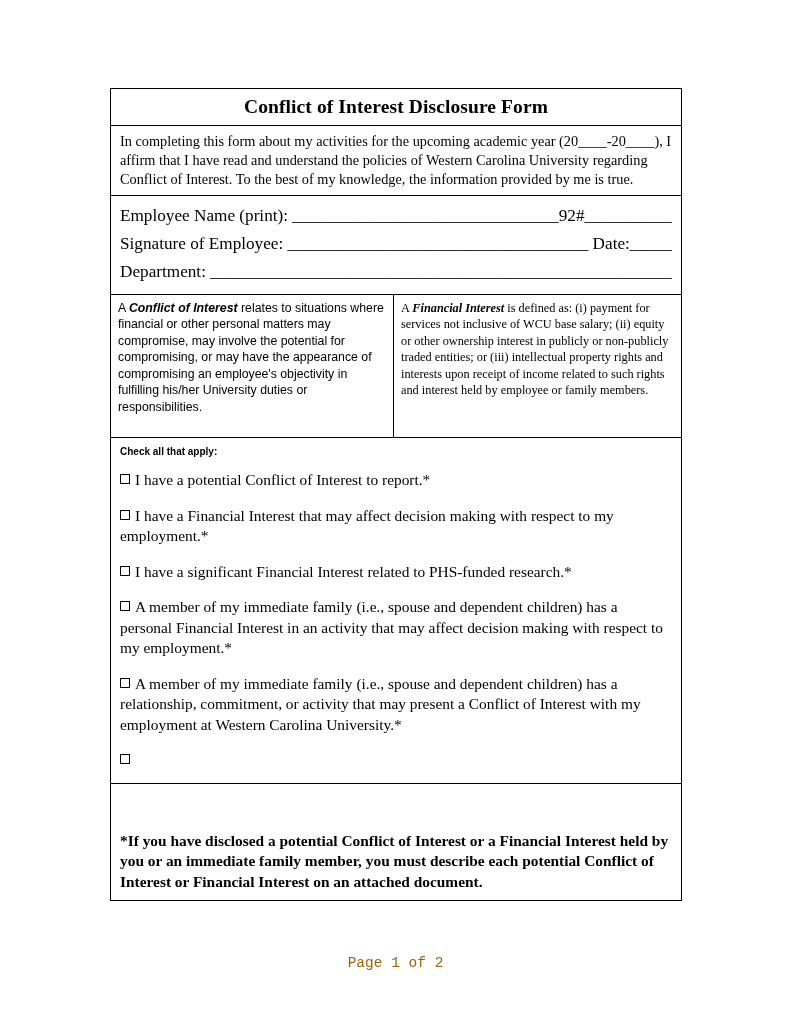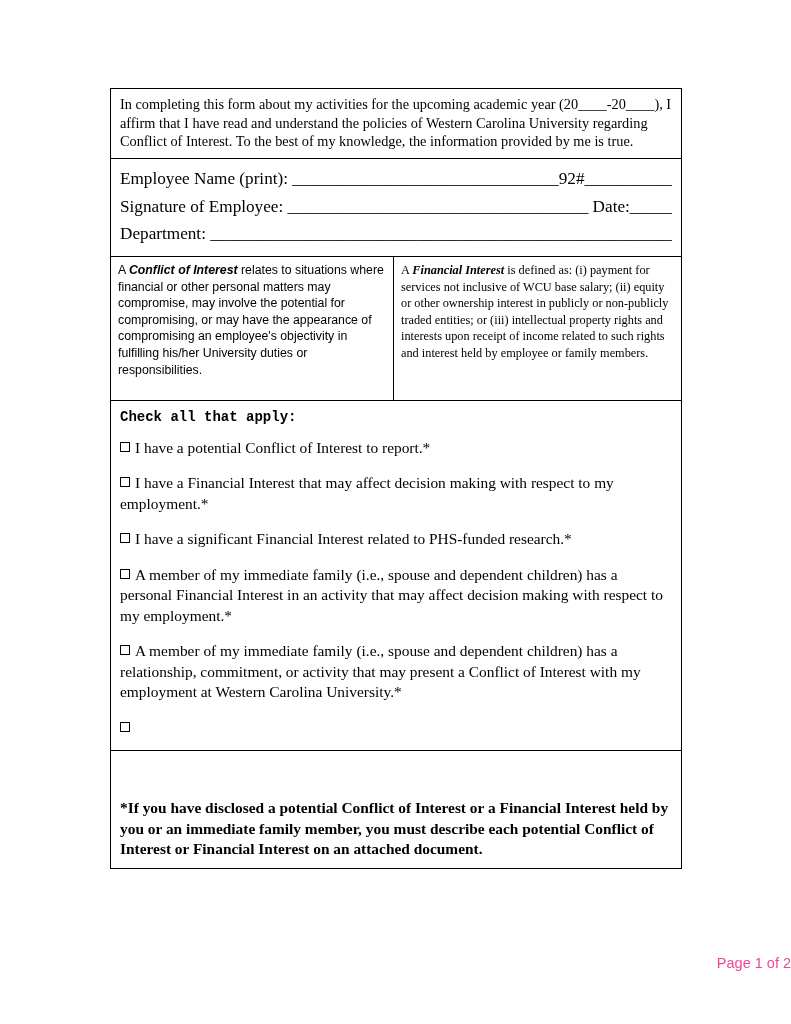"Conflict of Interest Disclosure Form" div.row { html: none -> <div> <div>Conflict of Interest Disclosure Form</div> </div> }
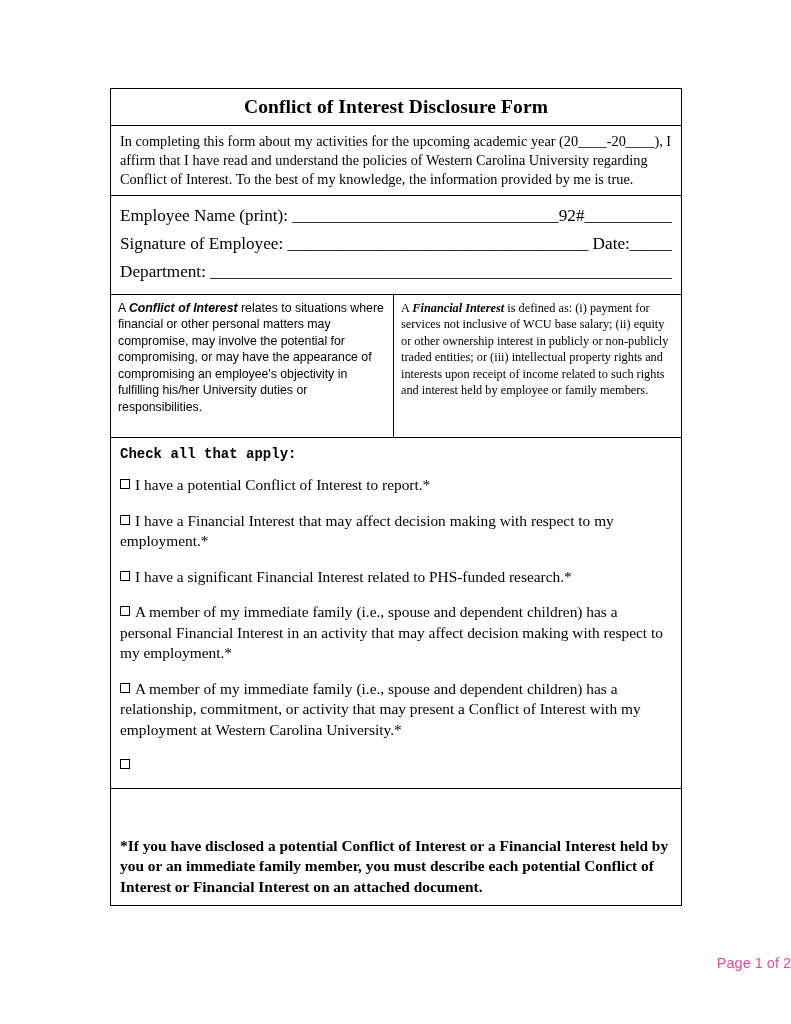"Check all that apply:" #check-heading { font-family: Liberation Mono, monospace -> Liberation Sans, sans-serif; font-size: 14px -> 10px }
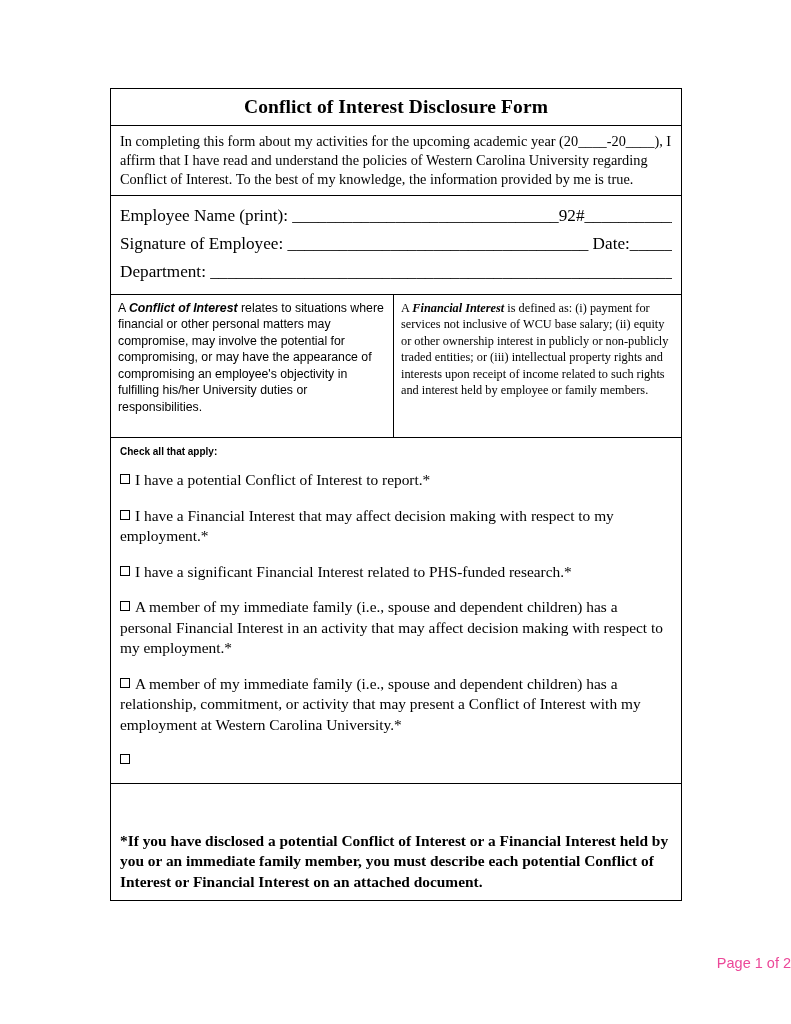"Page 1 of 2" #page-footer { color: #ec4899 -> #a16207; font-family: Liberation Sans, sans-serif -> Liberation Mono, monospace; text-align: right -> center }
